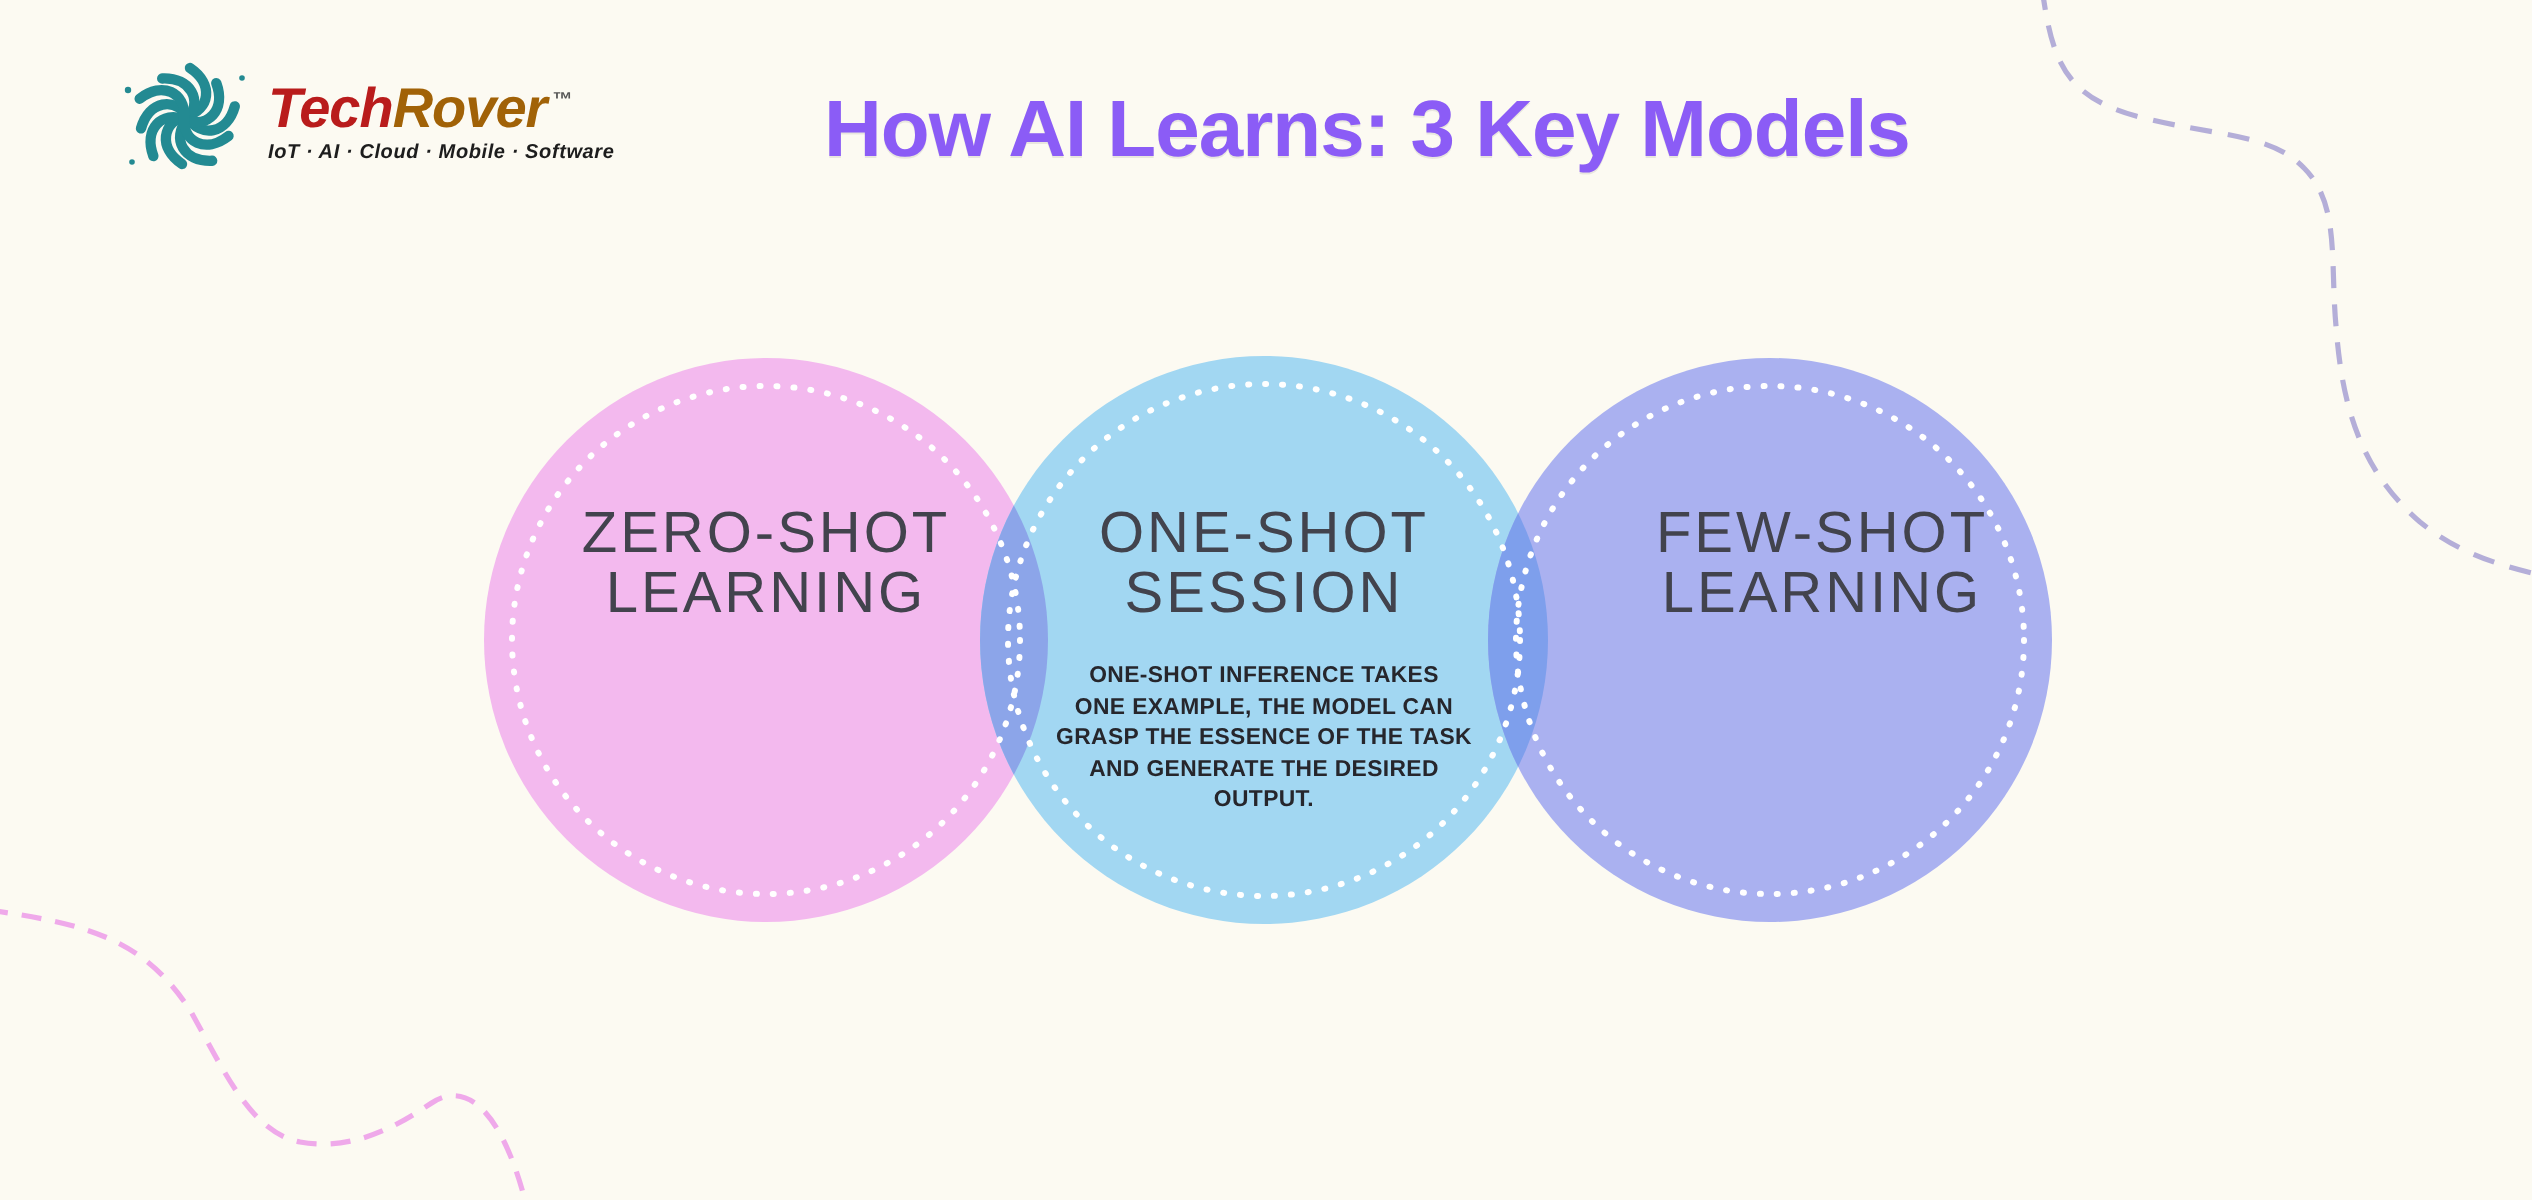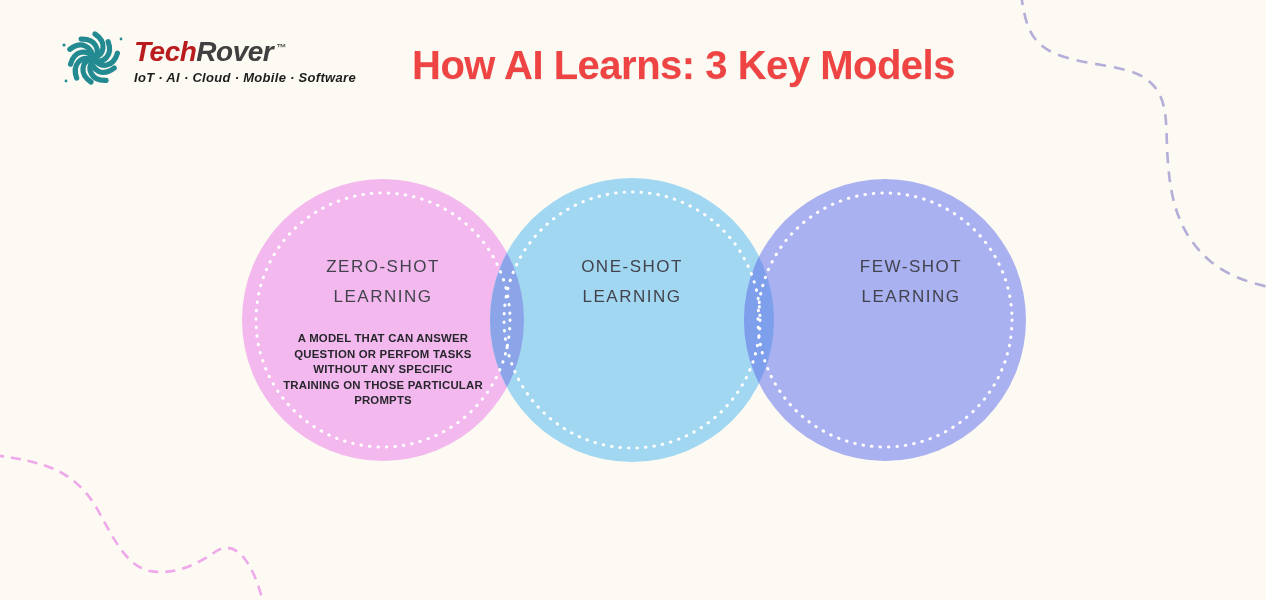"Rover" .brand .rover { color: #404040 -> #a16207 }
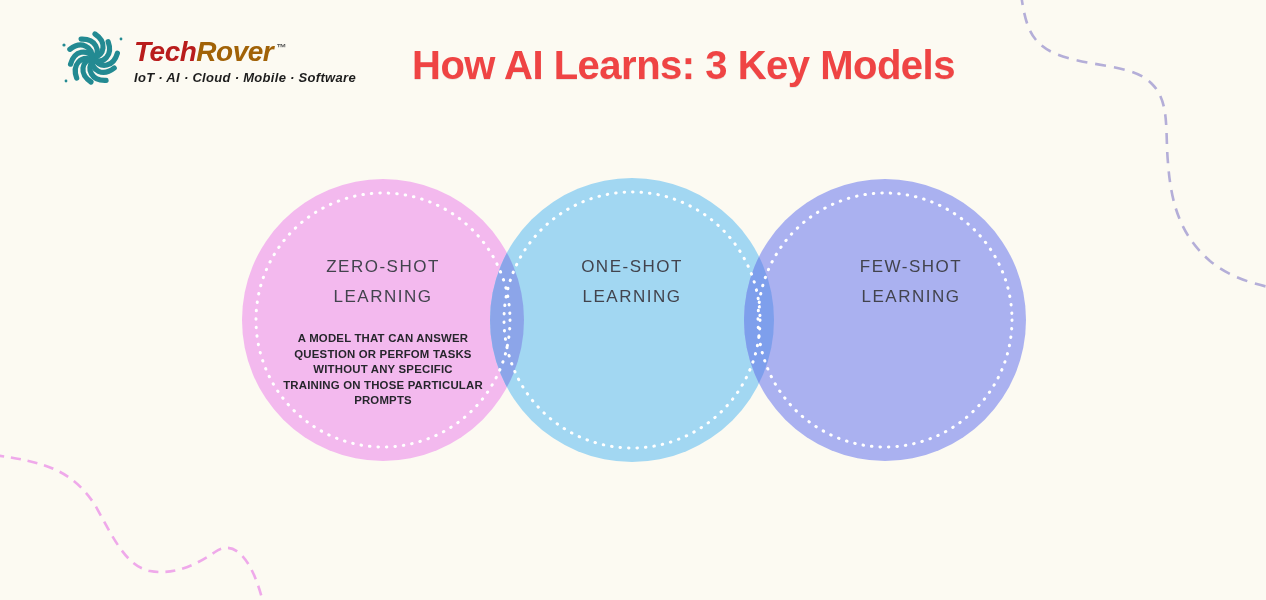"IoT · AI · Cloud" .tagline { font-size: 13px -> 10px }
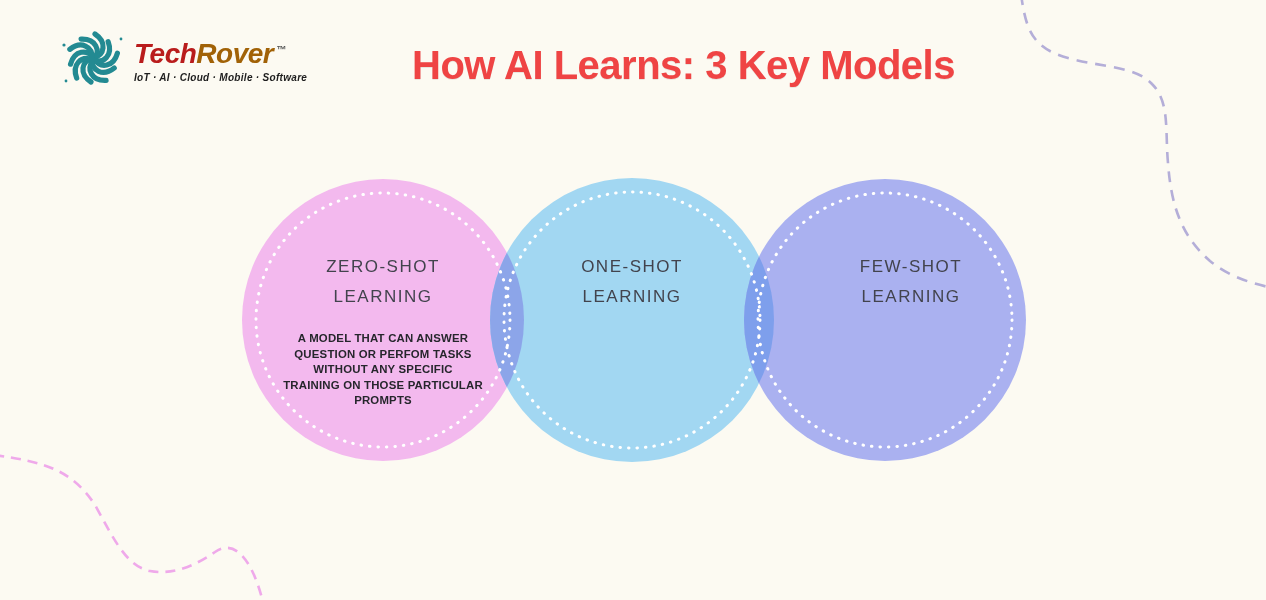"How AI Learns: 3 Key" .title { color: #ef4444 -> #8b5cf6 }
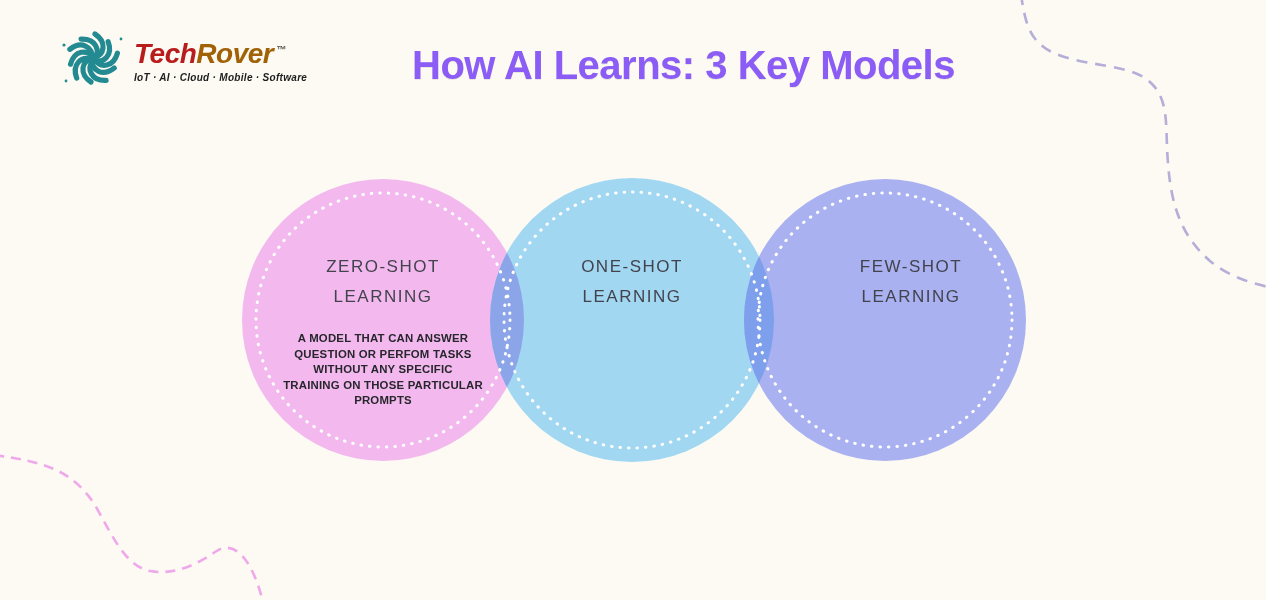"ZERO-SHOT" .circle-heading { font-size: 17px -> 29px }
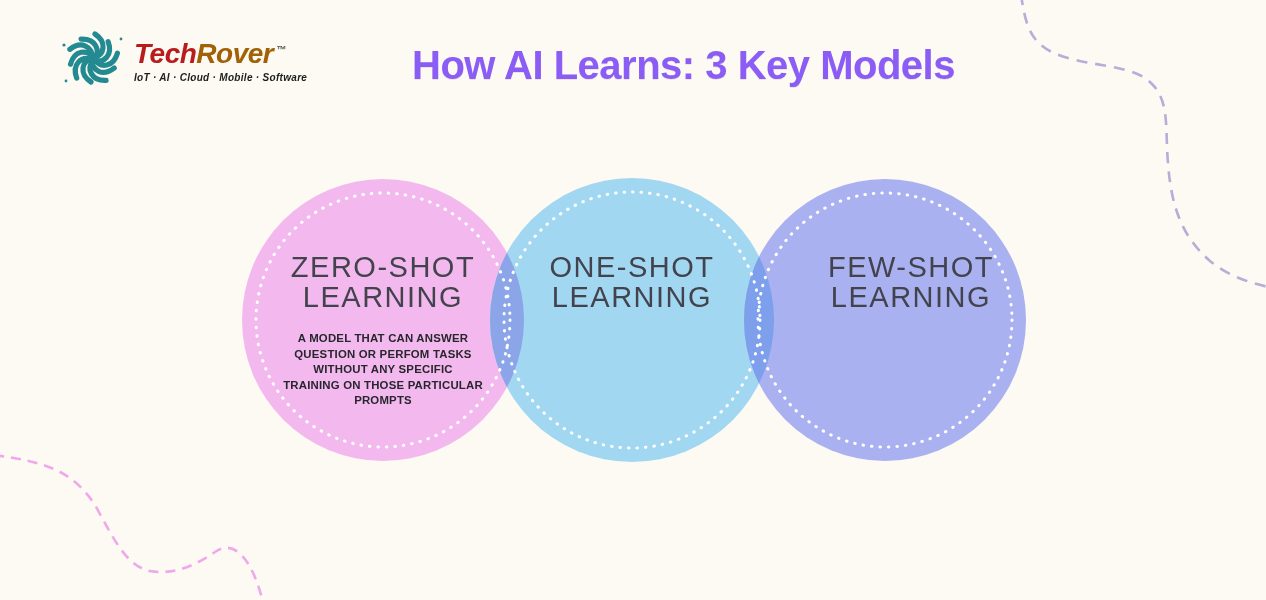"ONE-SHOT" div.circle-heading { text: LEARNING -> SESSION }
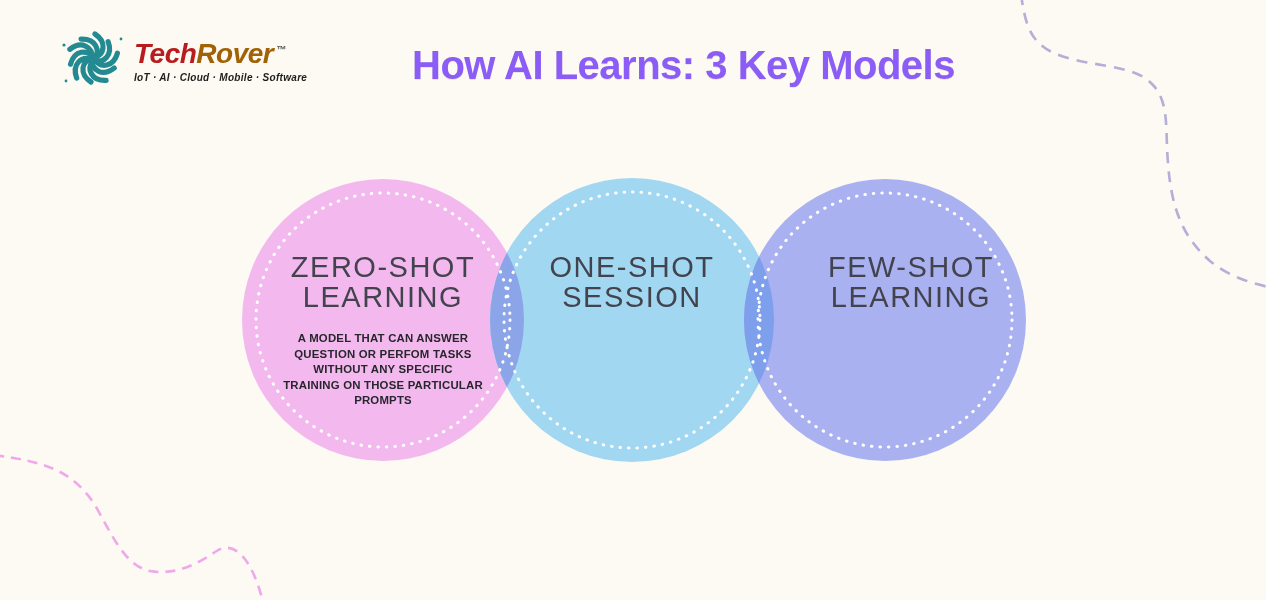"A MODEL THAT CAN ANSWER" div.circle-body { html: <div>A MODEL THAT CAN ANSWER QUESTION OR PERFOM TASKS WITHOUT ANY SPECIFIC TRAINING ON THOSE PARTICULAR PROMPTS</div> -> none }
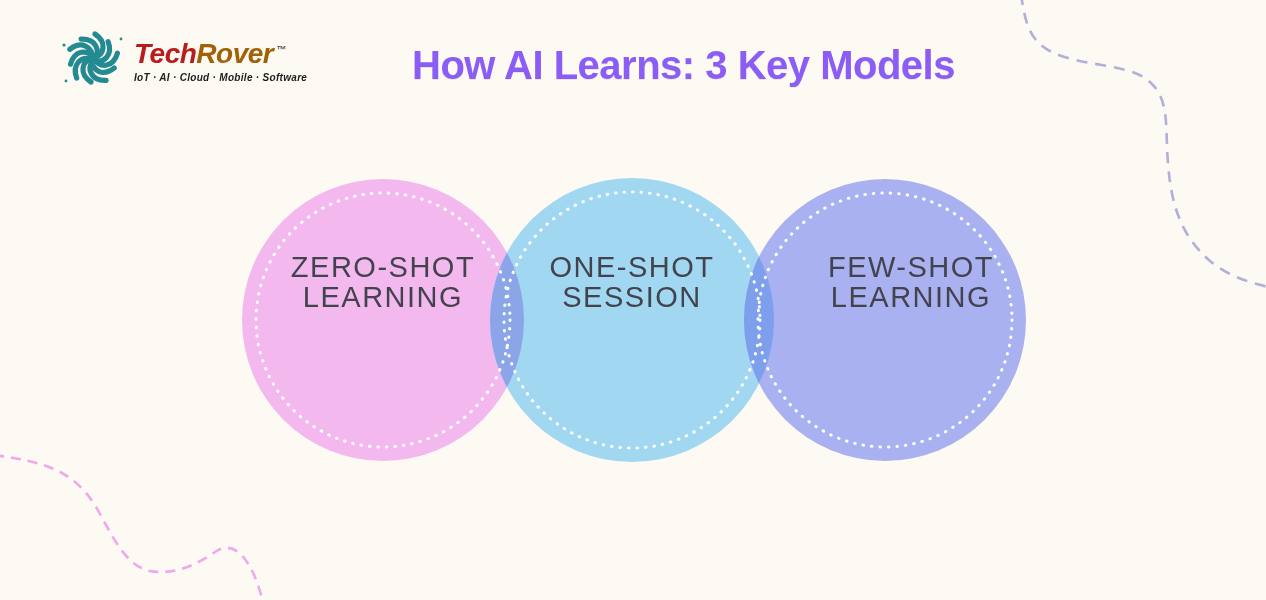"ONE-SHOT INFERENCE TAKES" div.circle-body { html: none -> <div>ONE-SHOT INFERENCE TAKES ONE EXAMPLE, THE MODEL CAN GRASP THE ESSENCE OF THE TASK AND GENERATE THE DESIRED OUTPUT.</div> }
